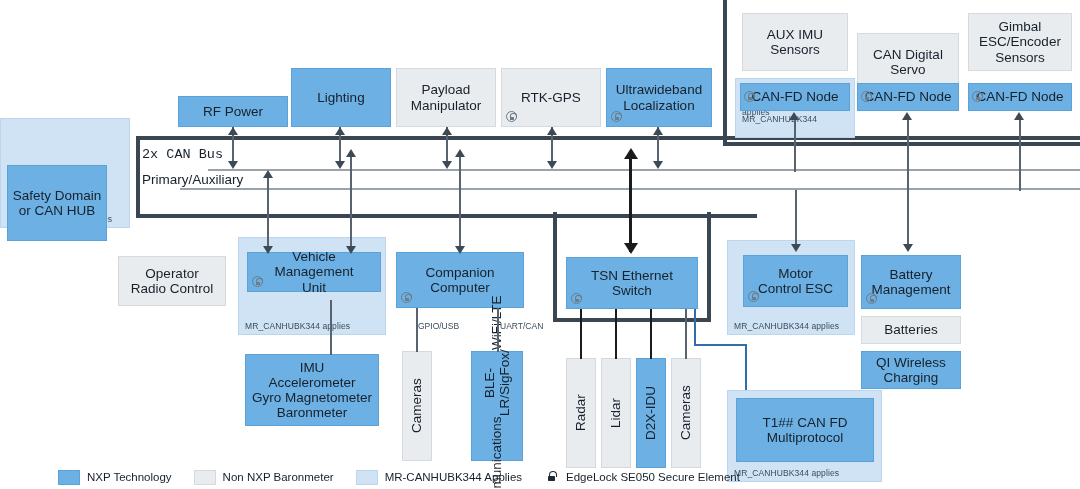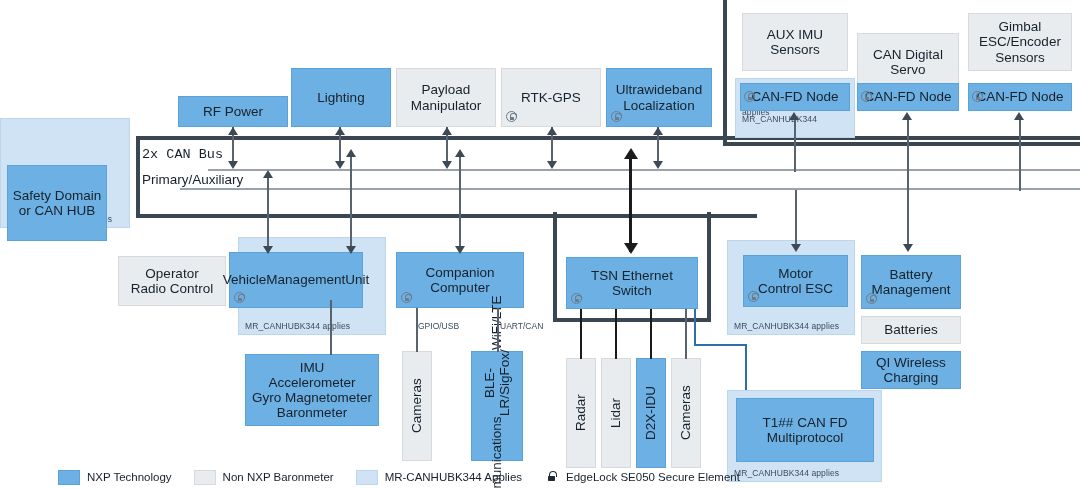"Vehicle" div.box { flex-direction: none -> column; height: 56px -> 40px; left: 229px -> 247px }
